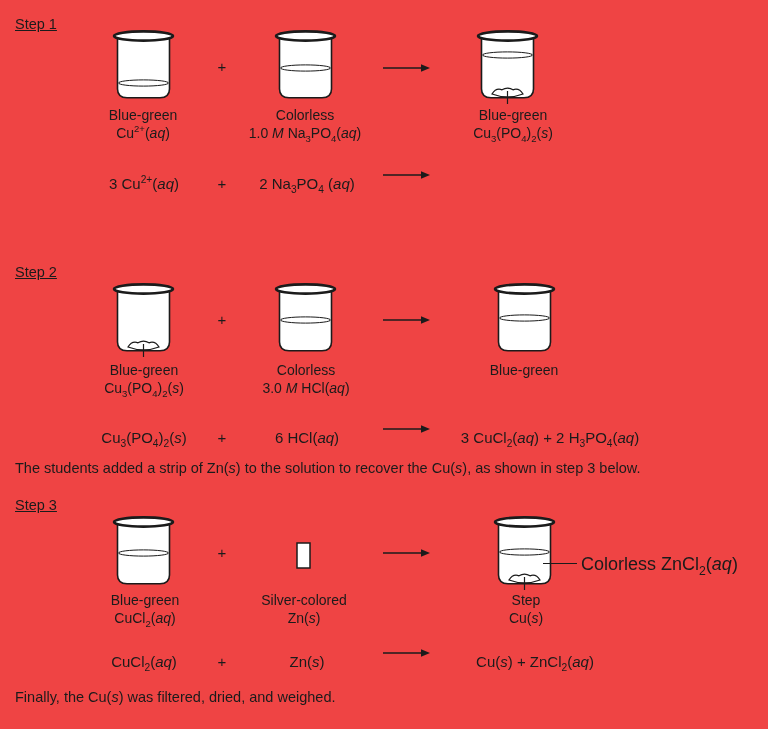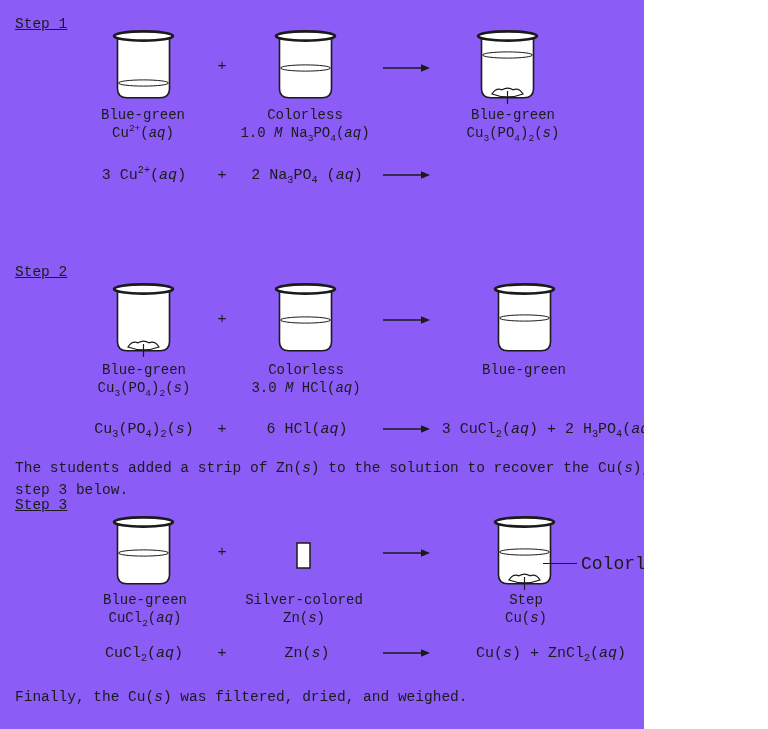"Step 1" .page { background: #8b5cf6 -> #ef4444; font-family: Liberation Mono, monospace -> Liberation Sans, sans-serif; width: 644px -> 768px }
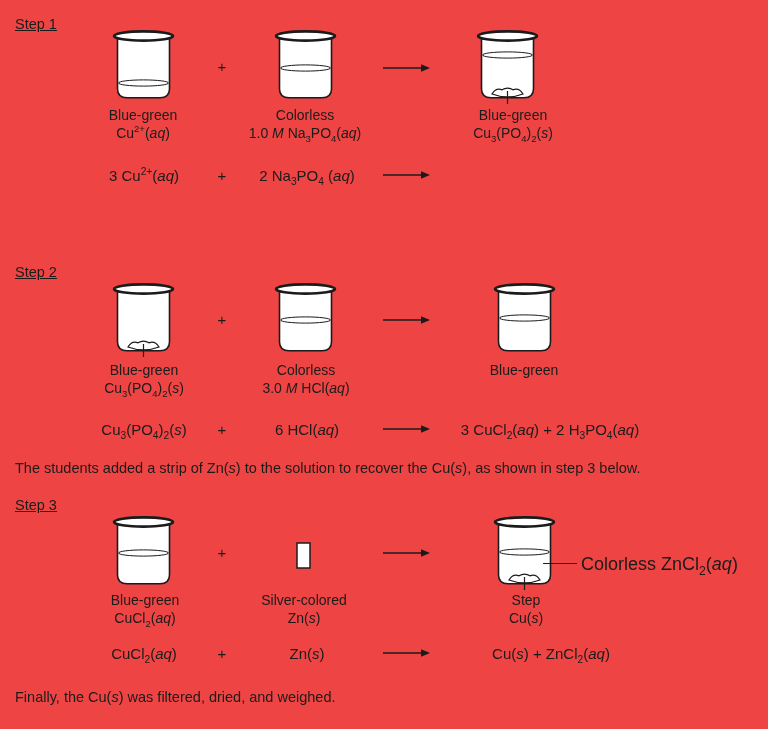"3 Cu2+(aq)" .eqp { margin-top: none -> 8px }
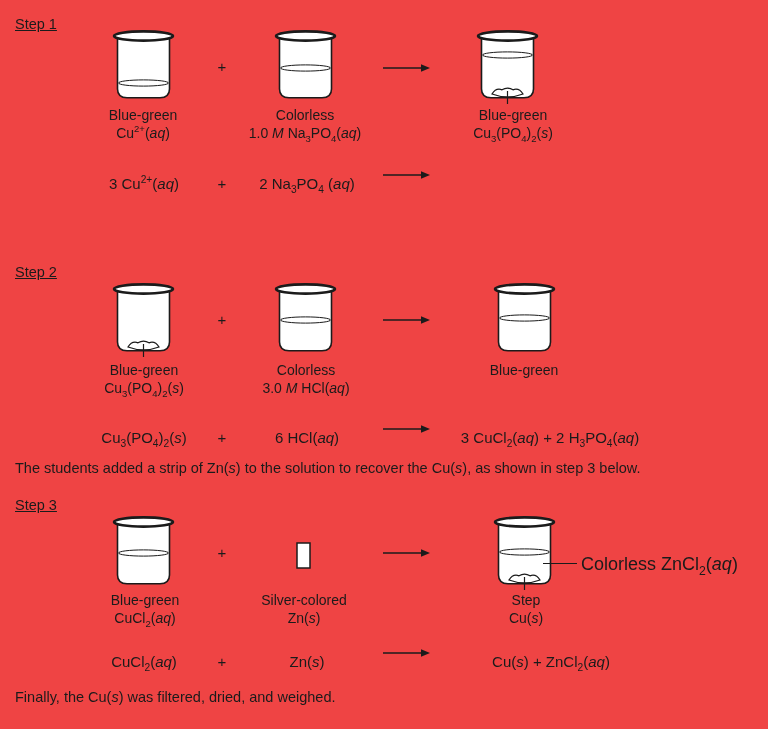"Cu(s) + ZnCl2(aq)" div.eqp { left: 551px -> 535px }
